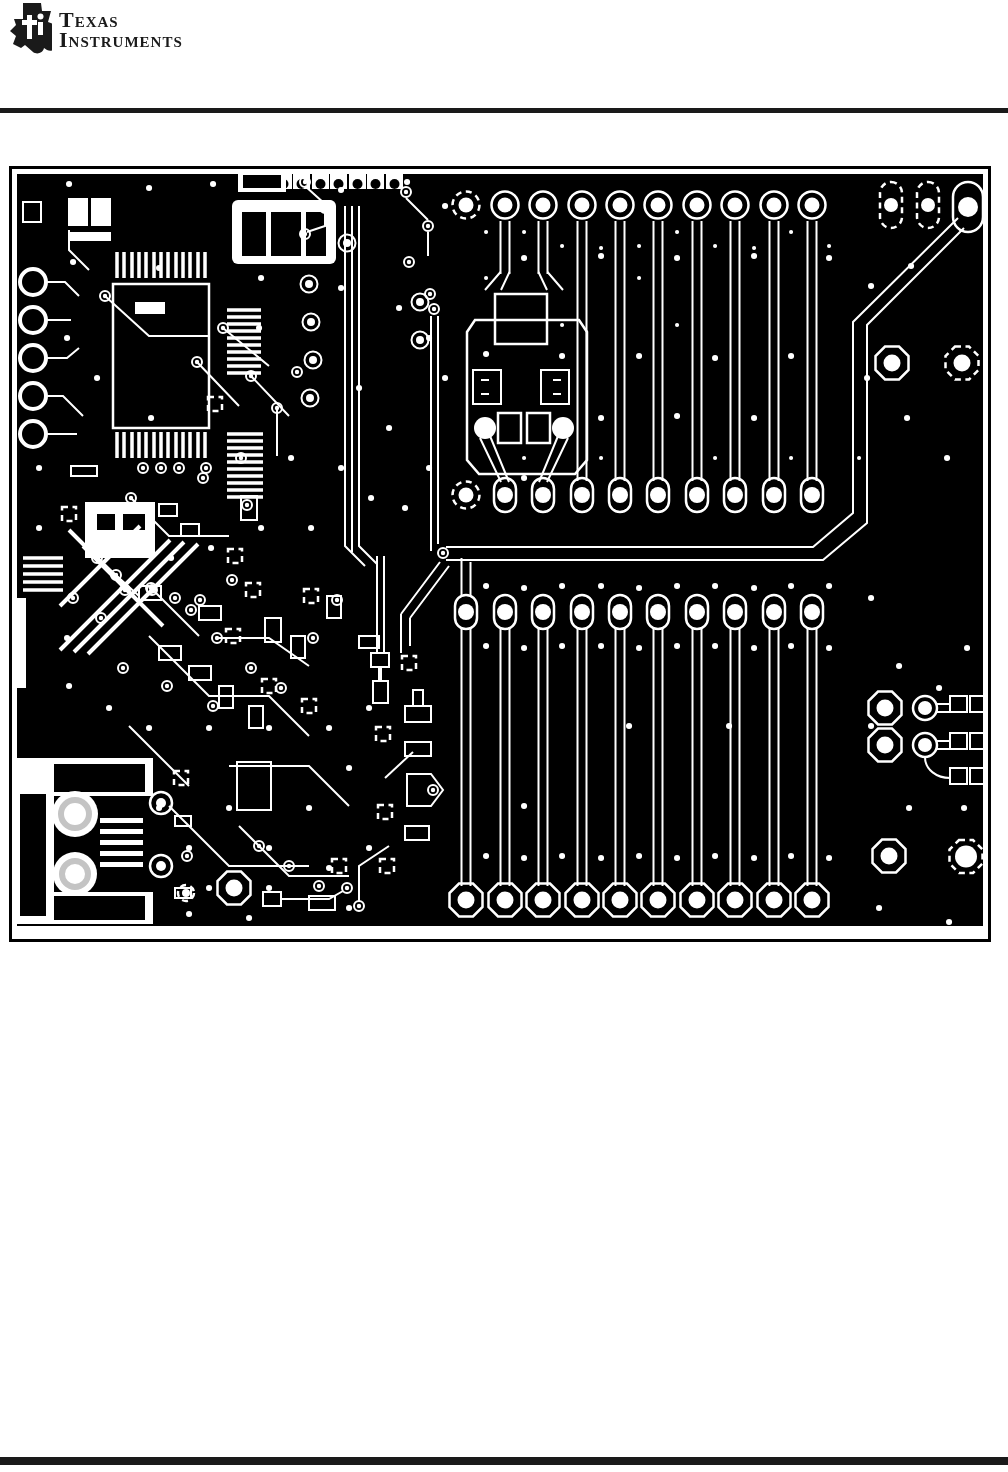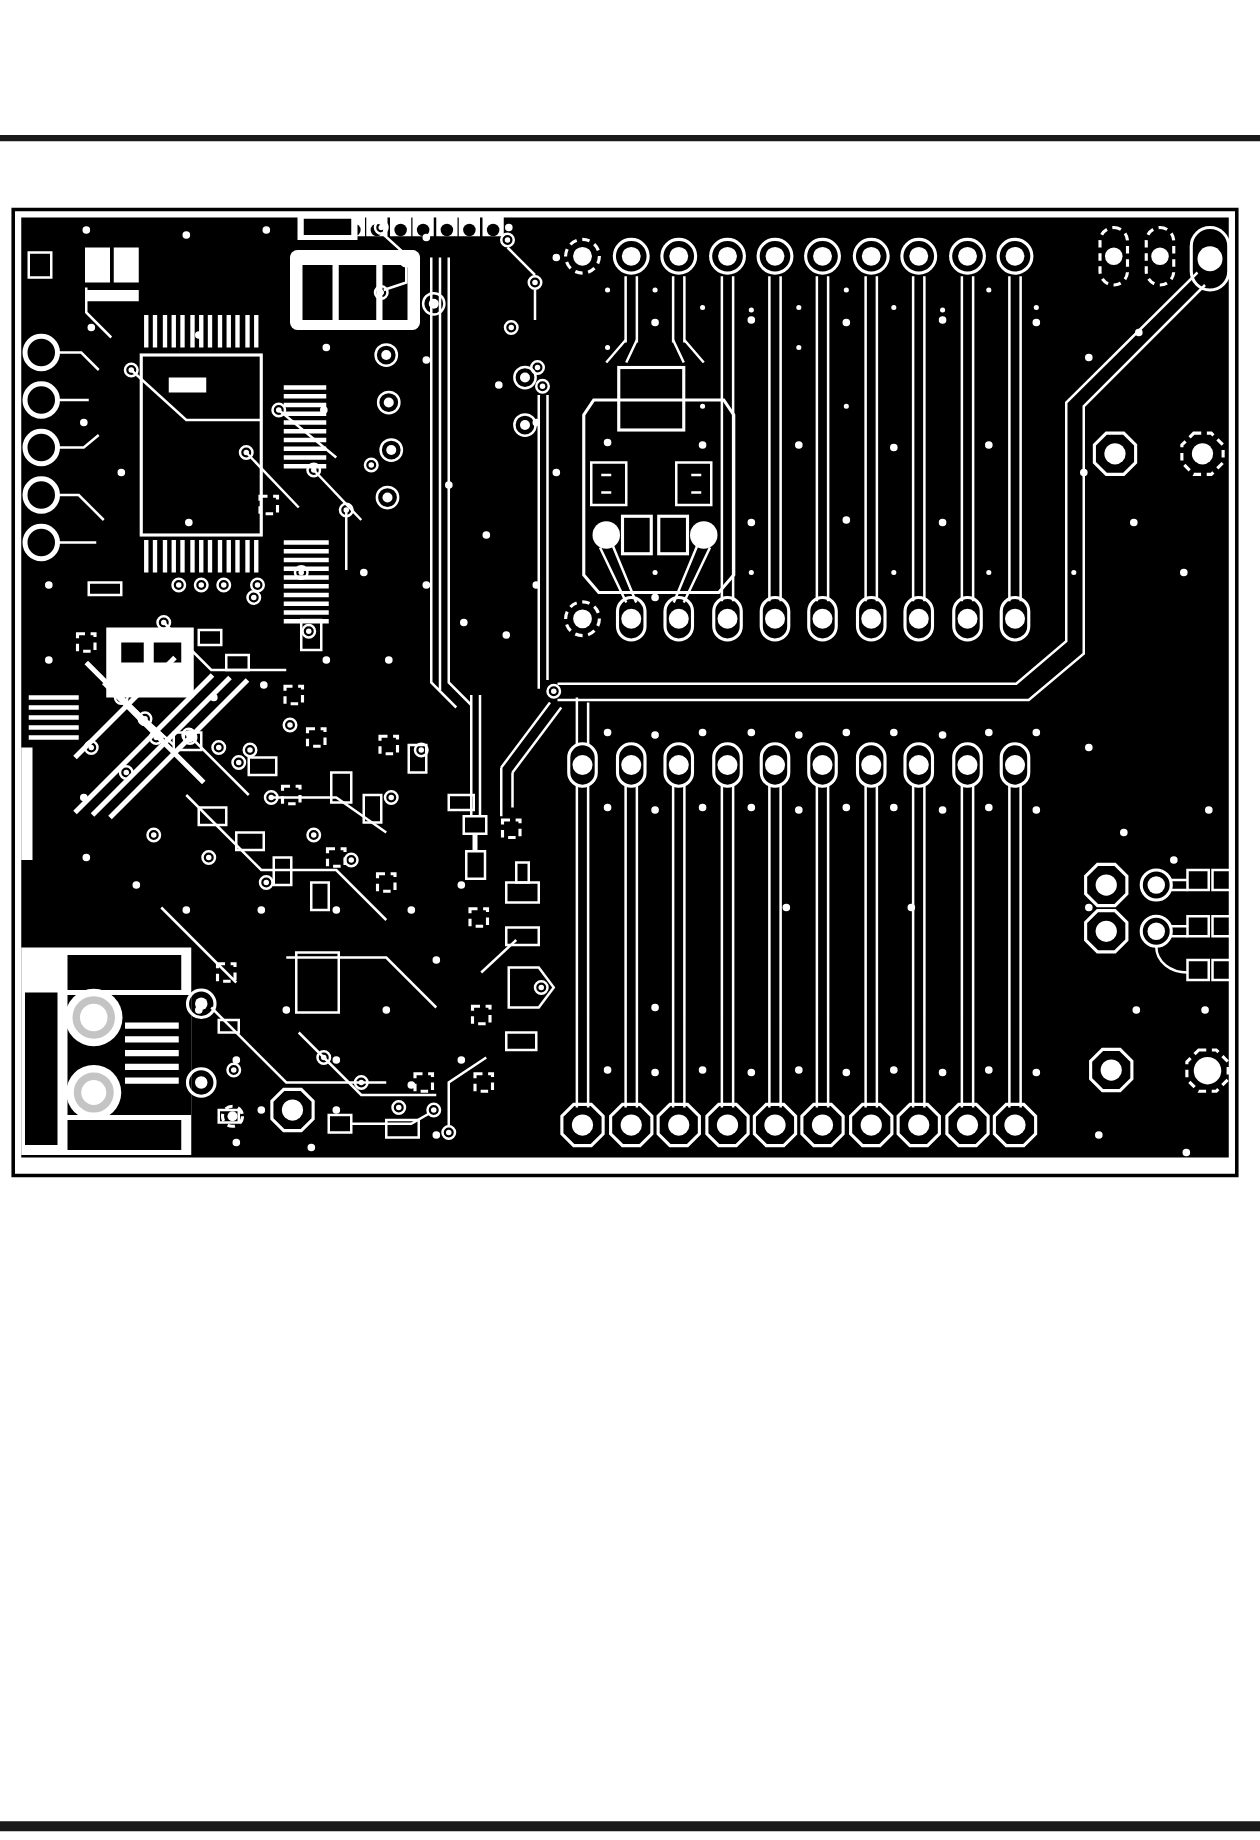"TEXAS" div.header { html: none -> <div> <svg> <path></path> <rect></rect> <rect></rect> <rect></rect> <circle></circle> </svg> <div> <div>Texas</div> <div>Instruments</div> </div> </div> }
